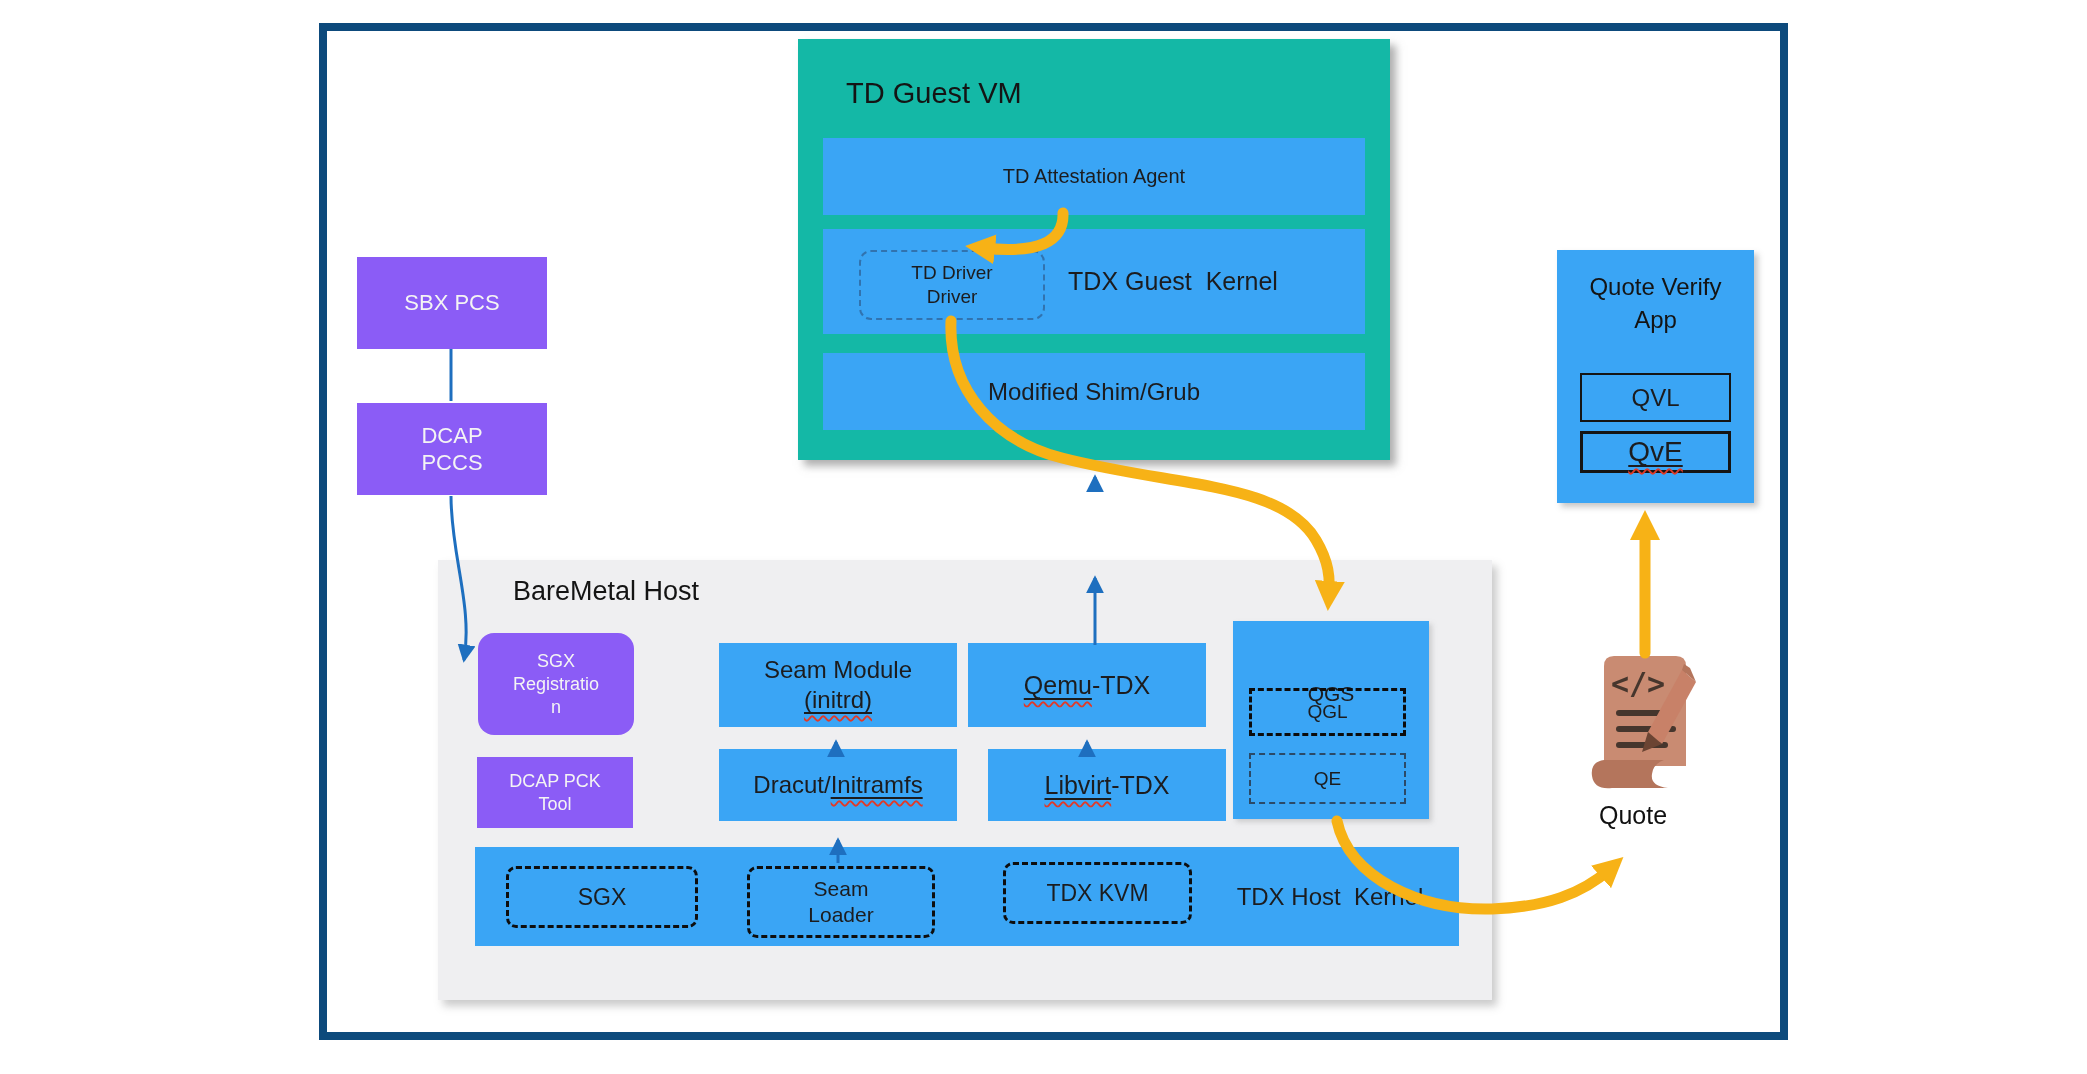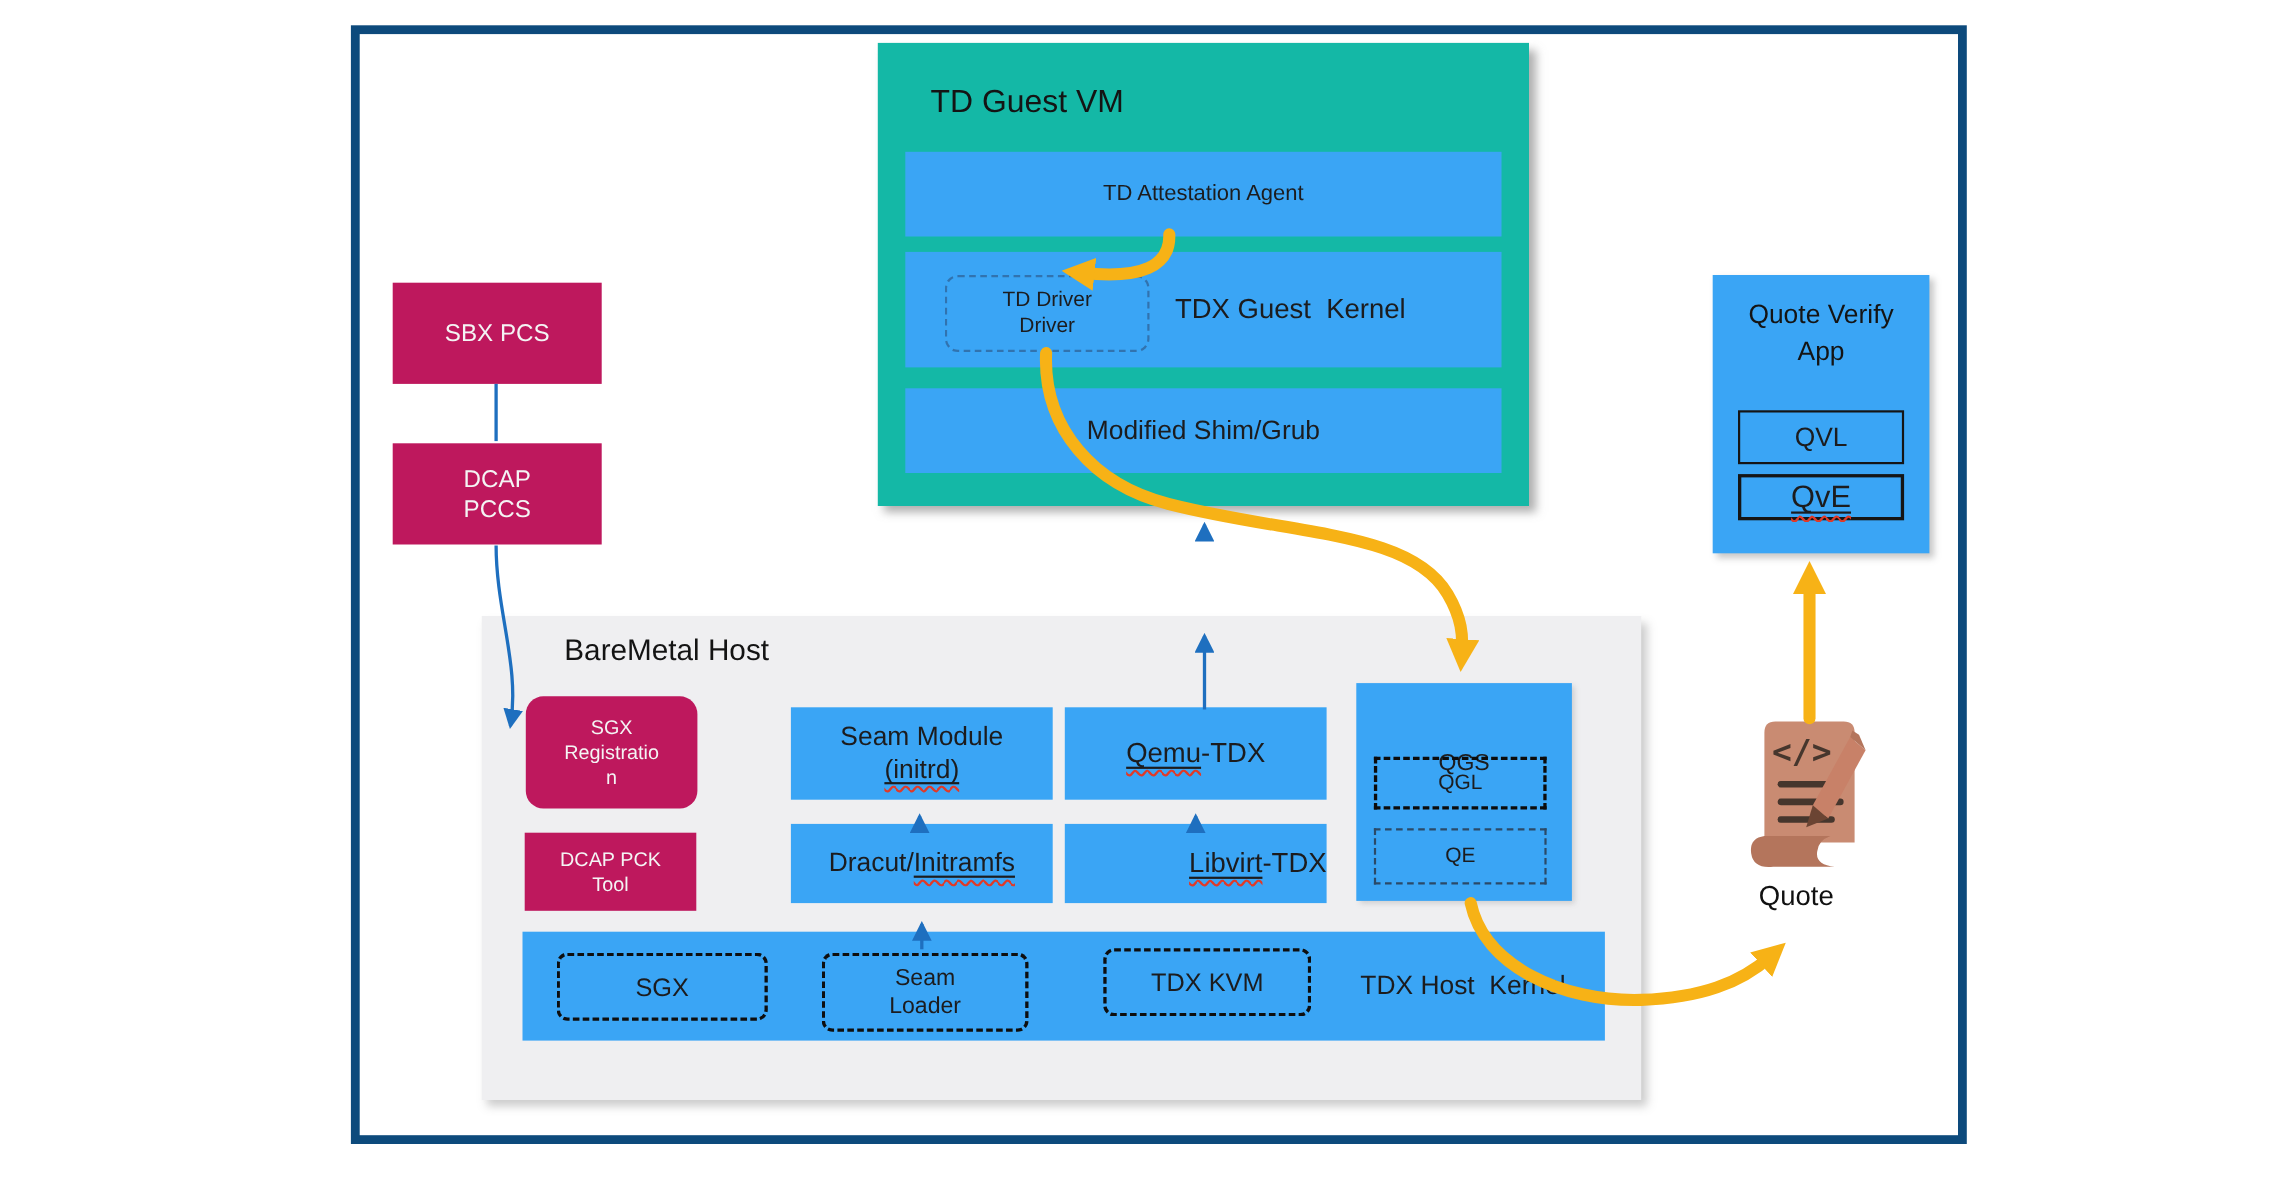"SBX PCS" .graybox { background: #be185d -> #8b5cf6 }
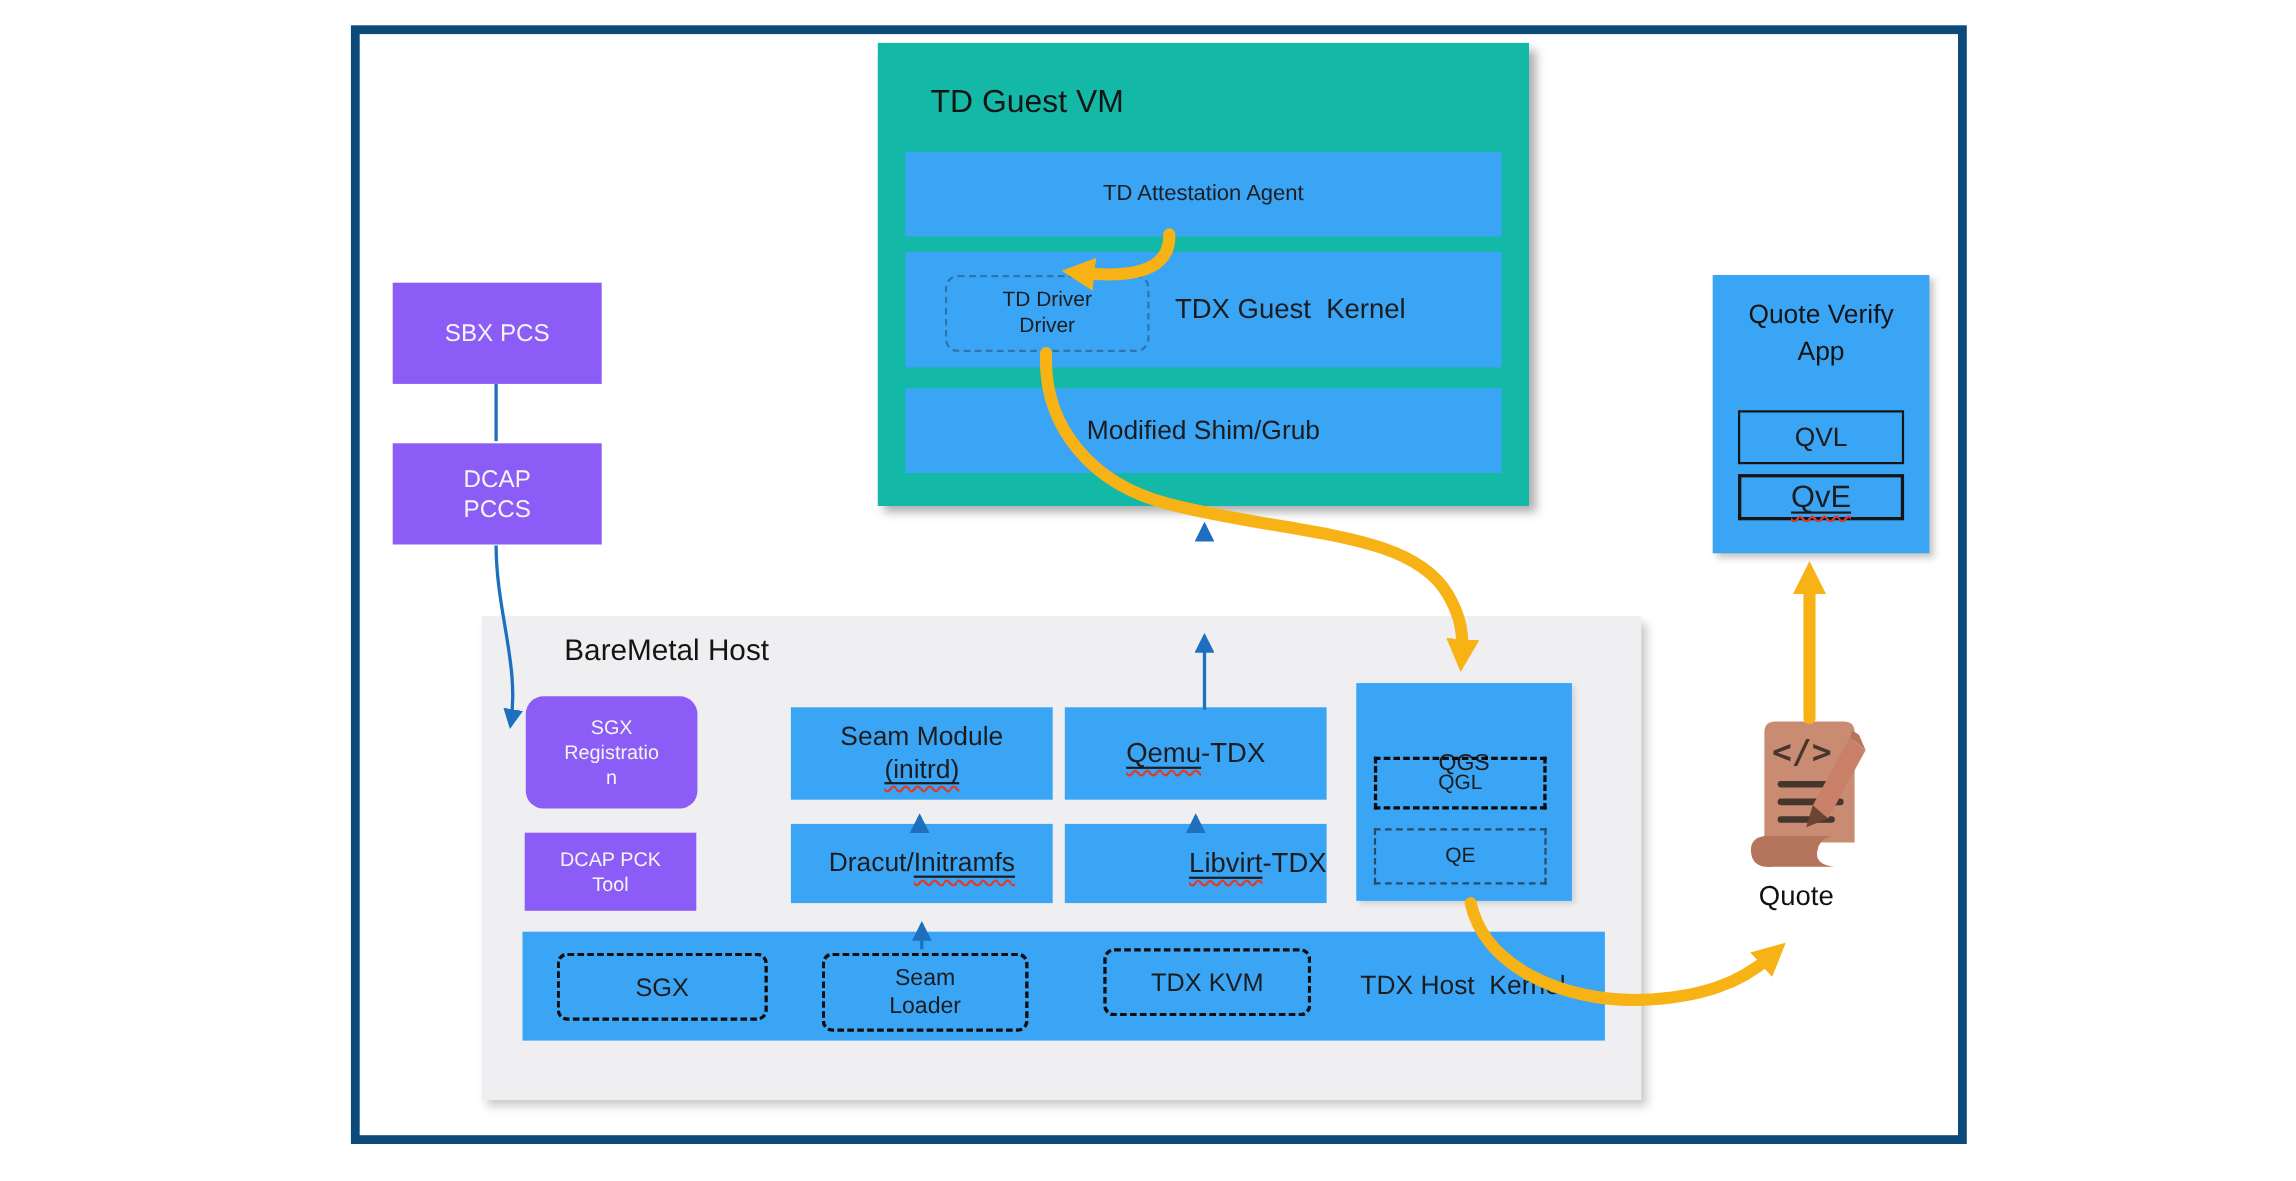"Libvirt-TDX" div.abs { justify-content: flex-end -> none; left: 530px -> 550px }
